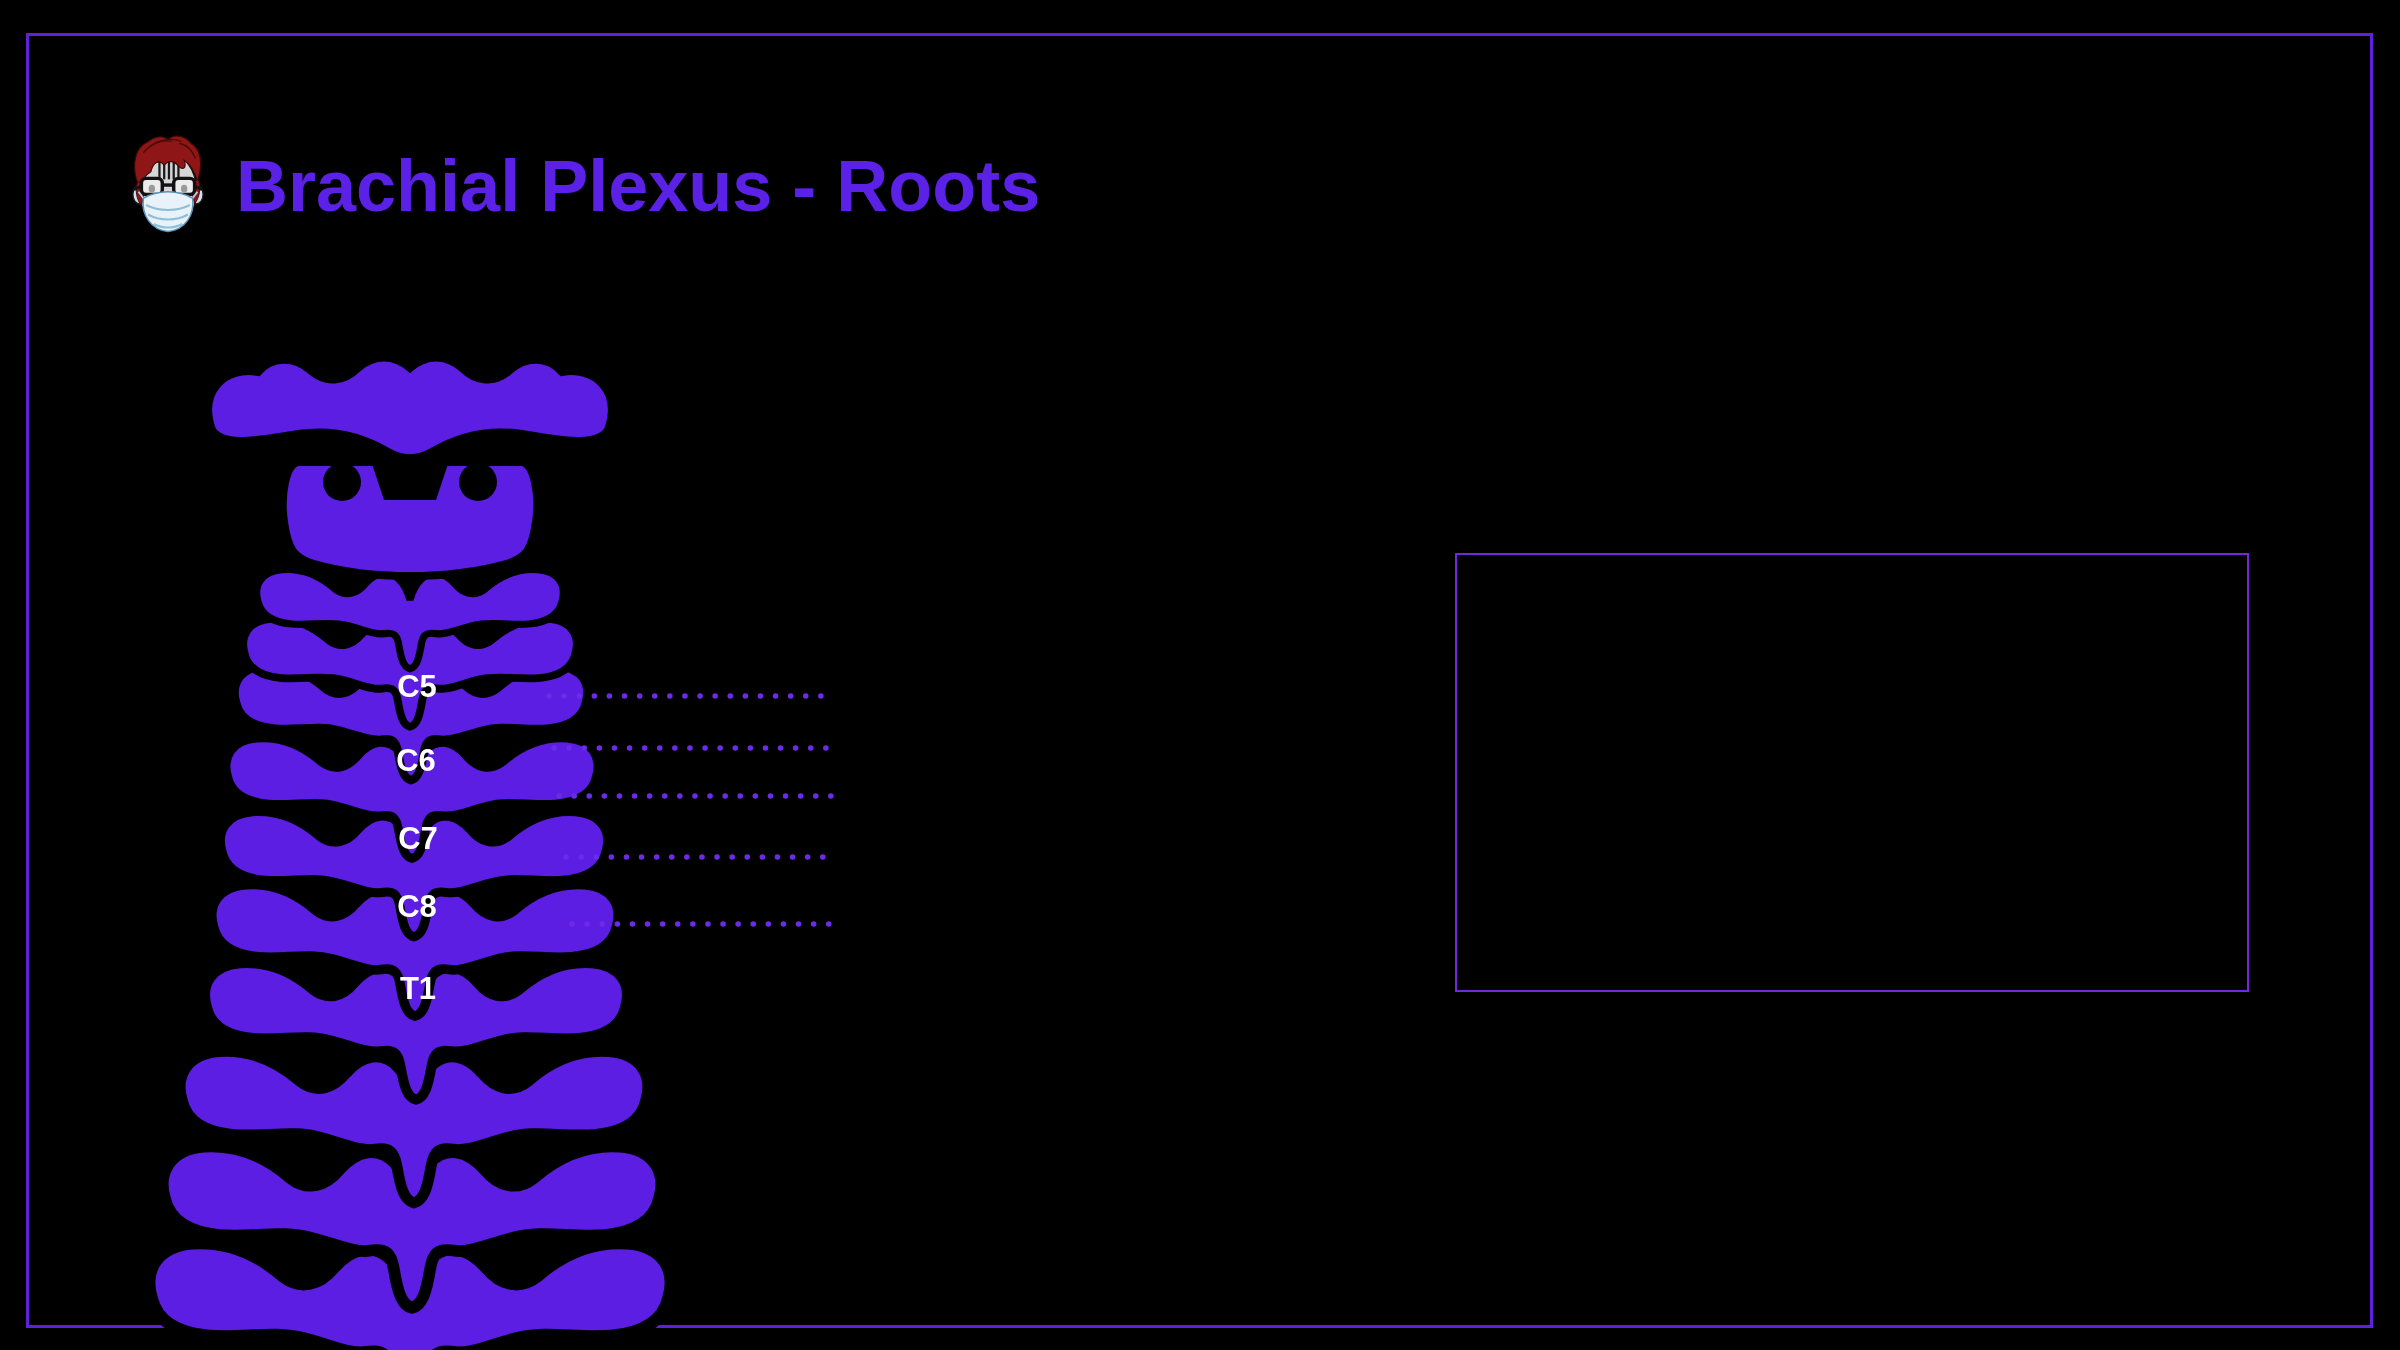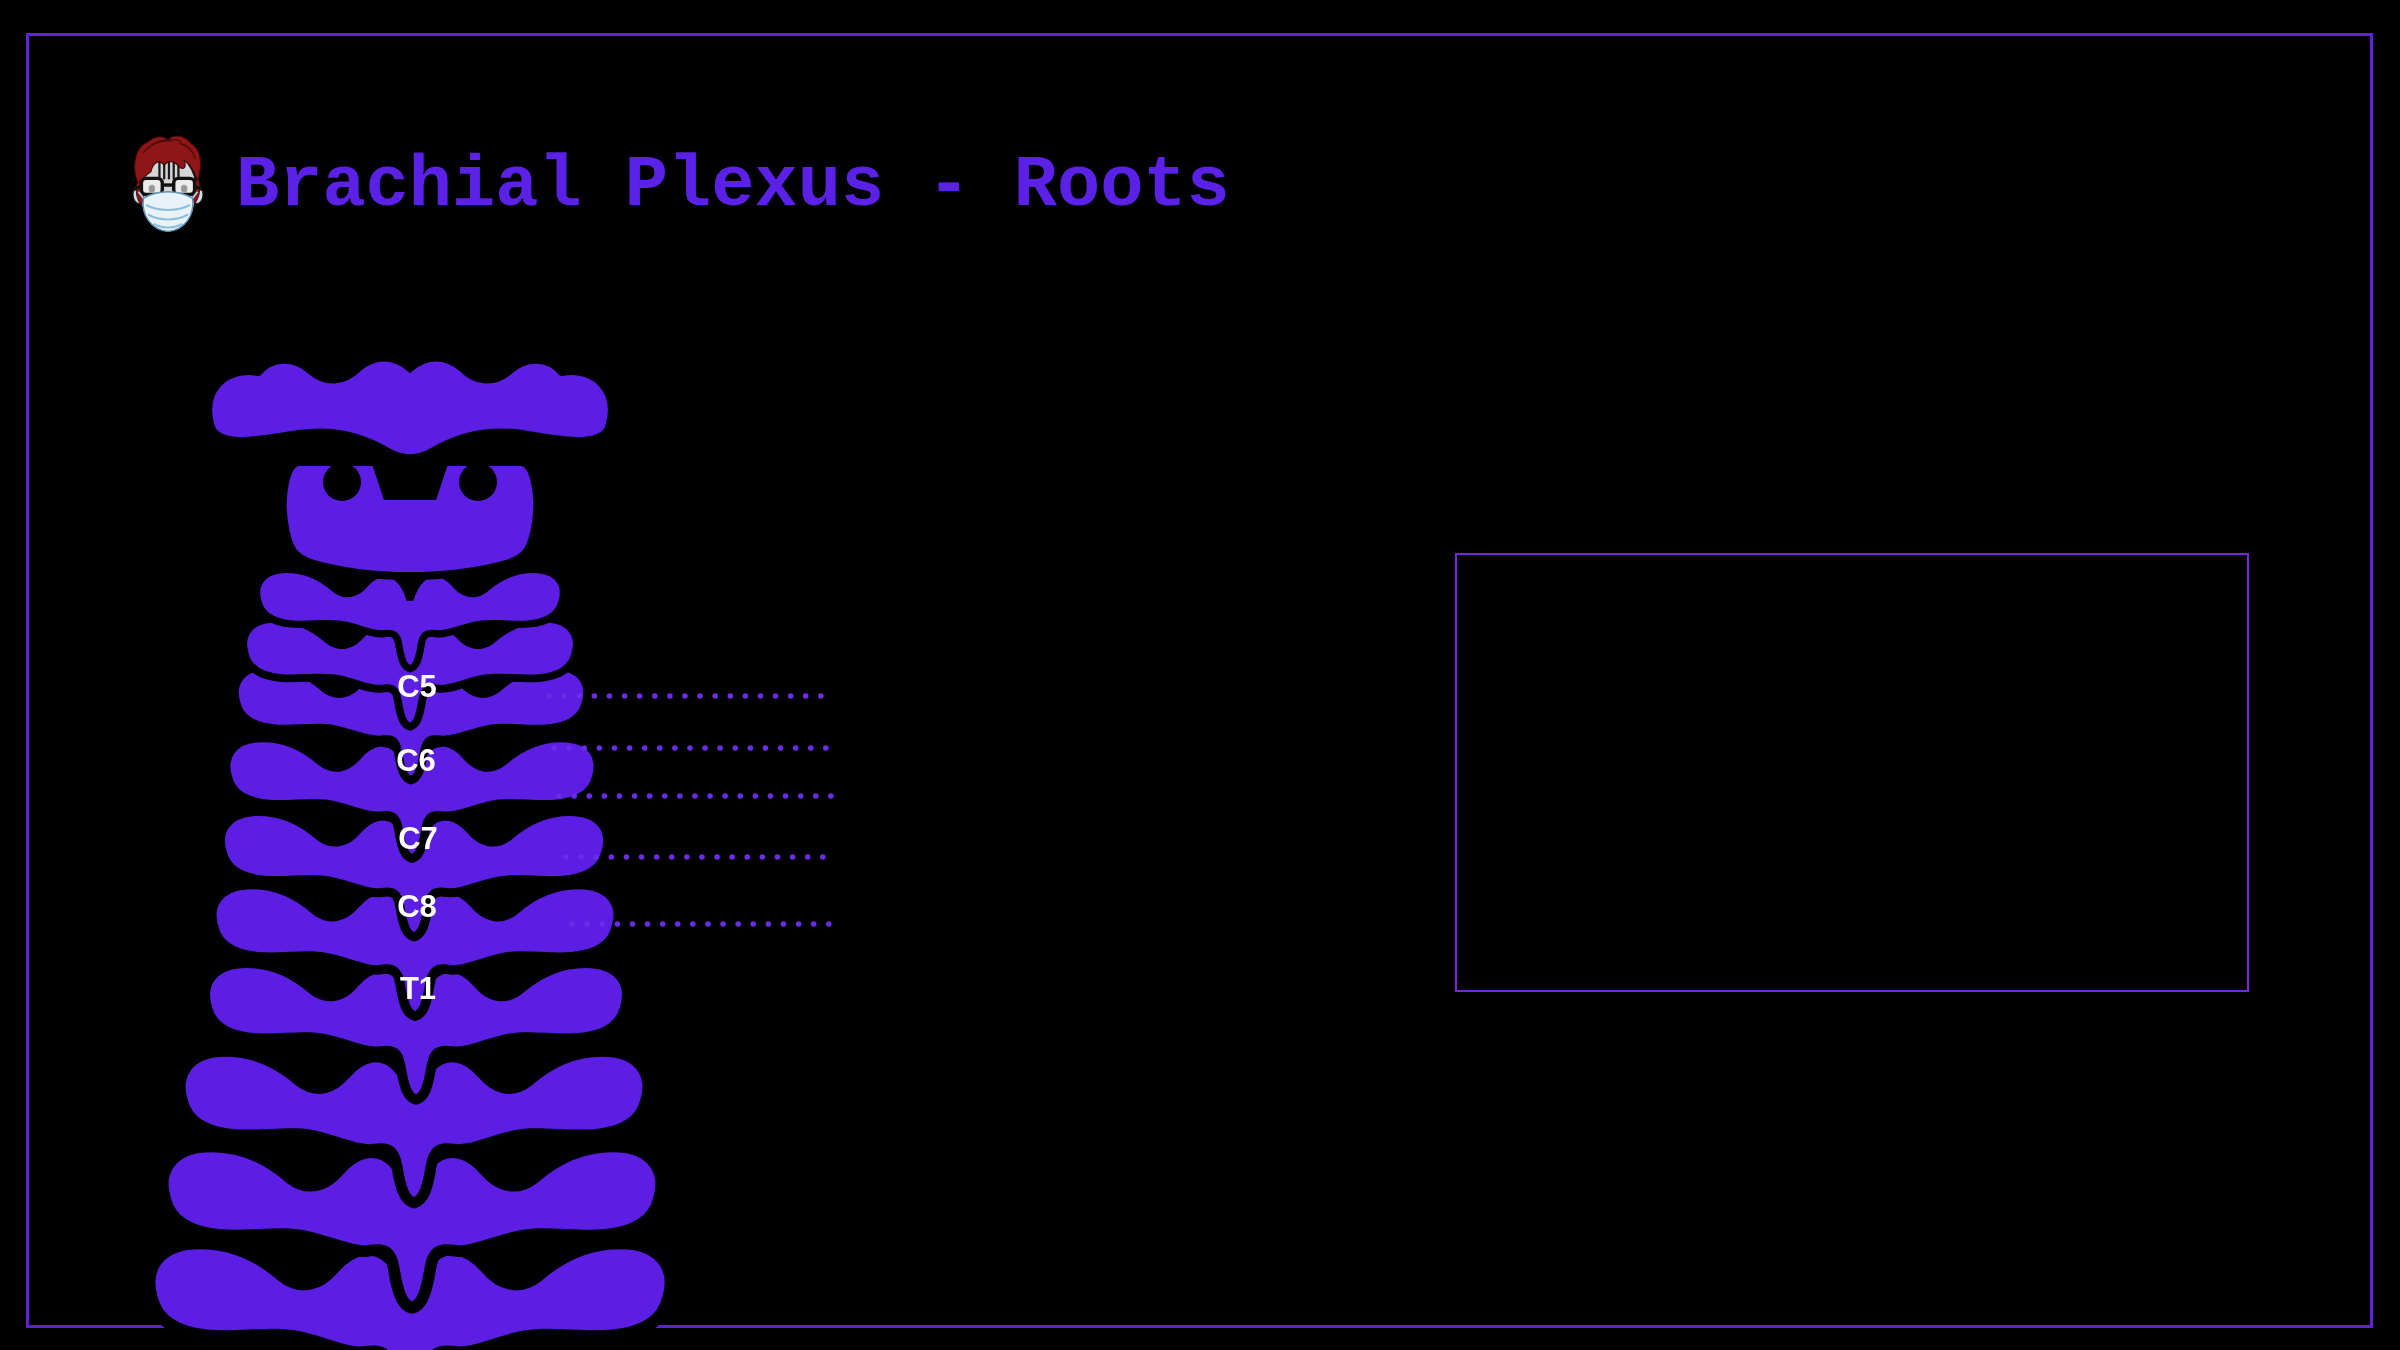"Brachial Plexus - Roots" .header { font-family: Liberation Mono, monospace -> none }
